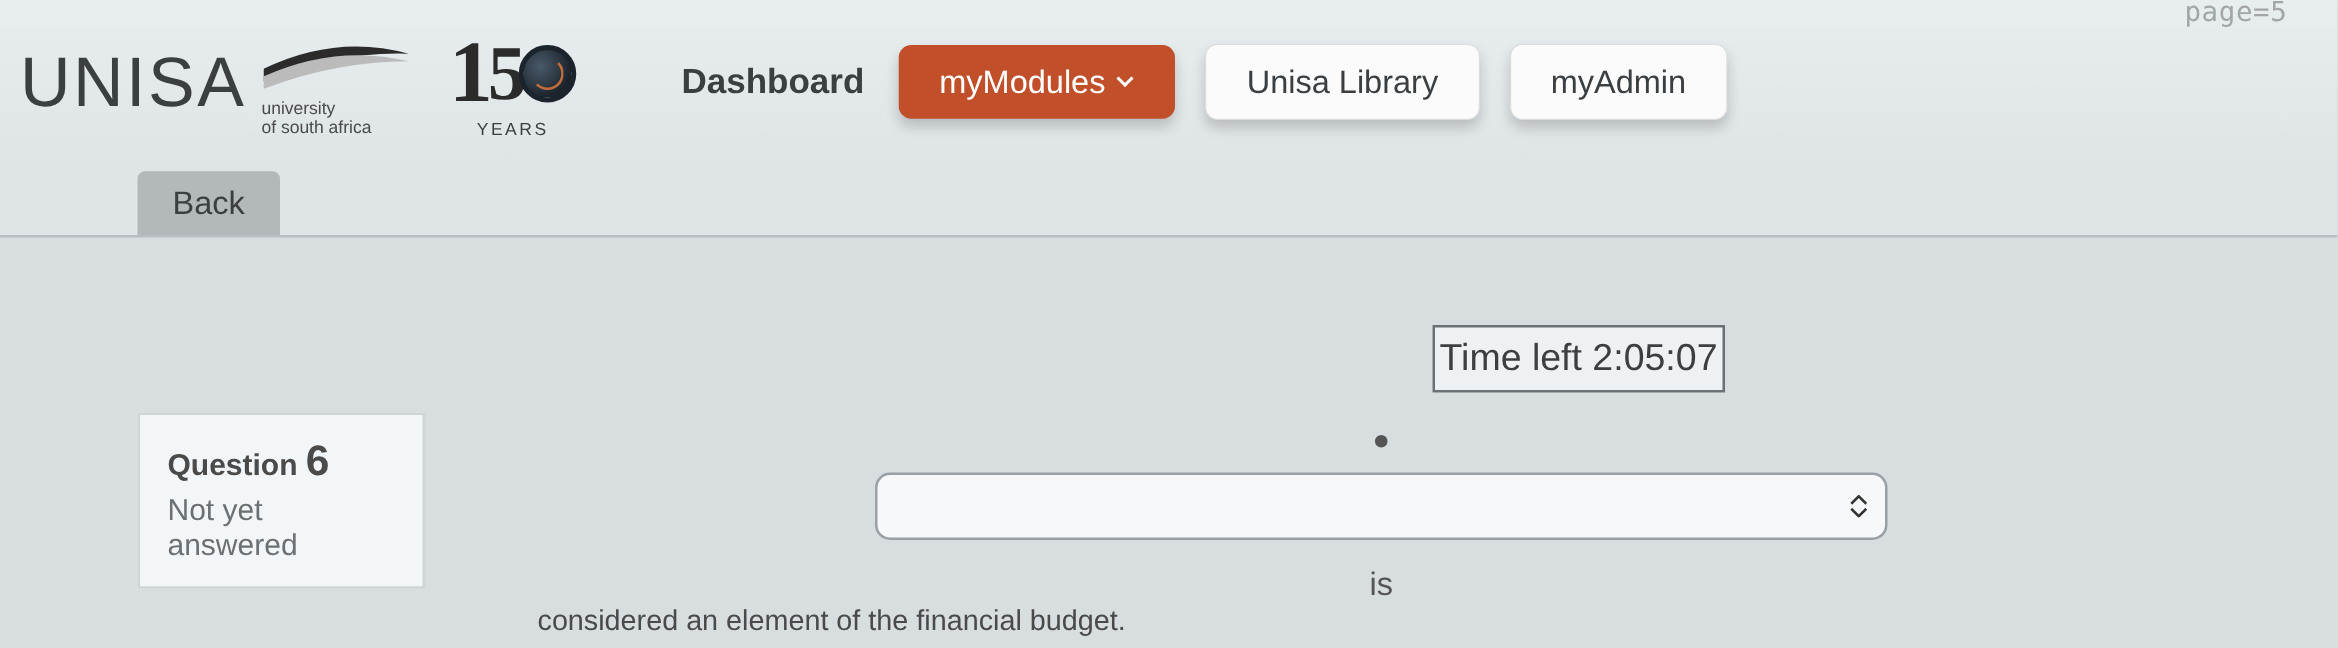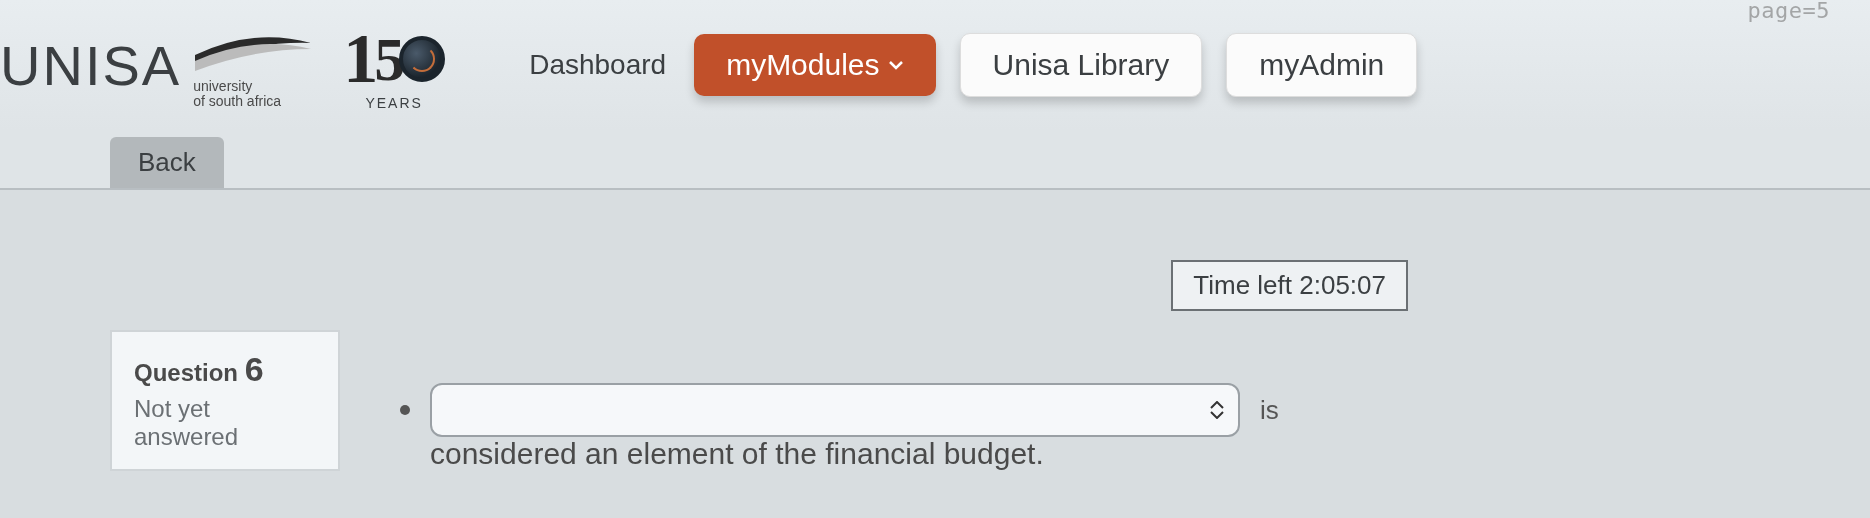"UNISA" .logo-block { margin-left: 0 -> 16px }
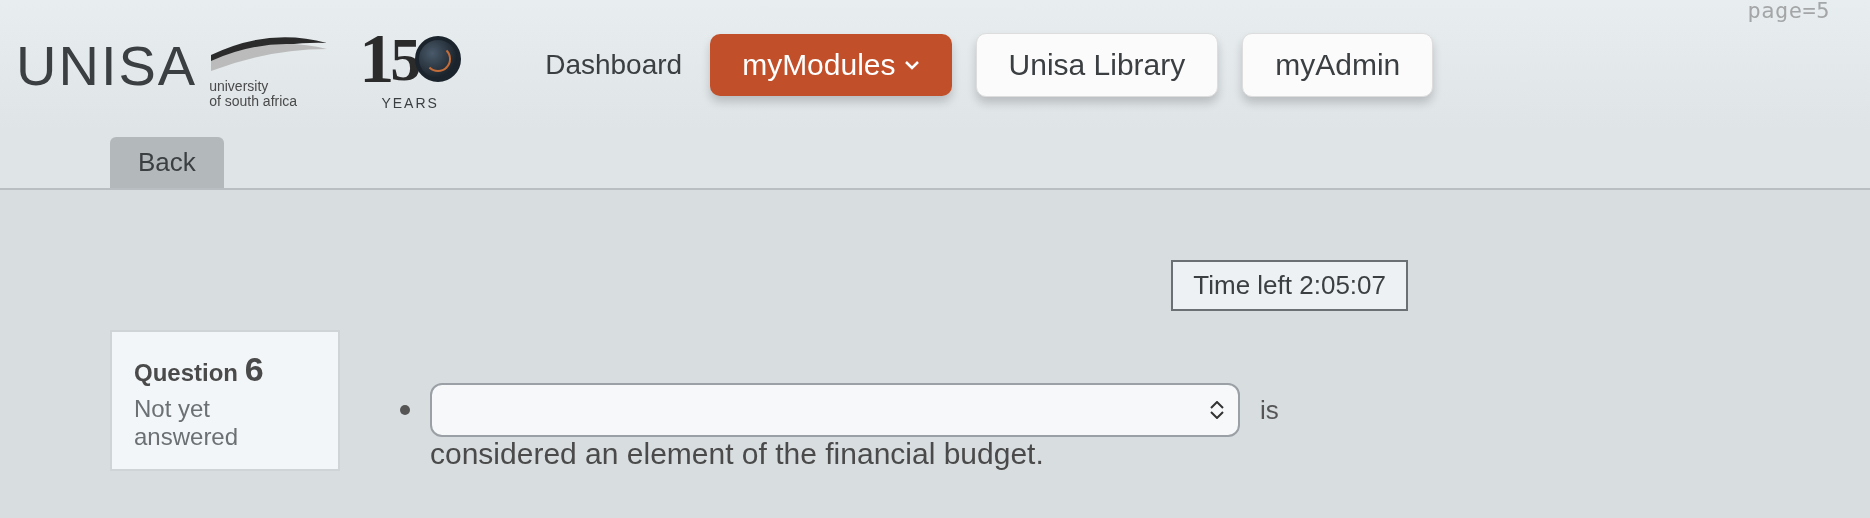"Dashboard" .nav-link { font-weight: 400 -> 700 }
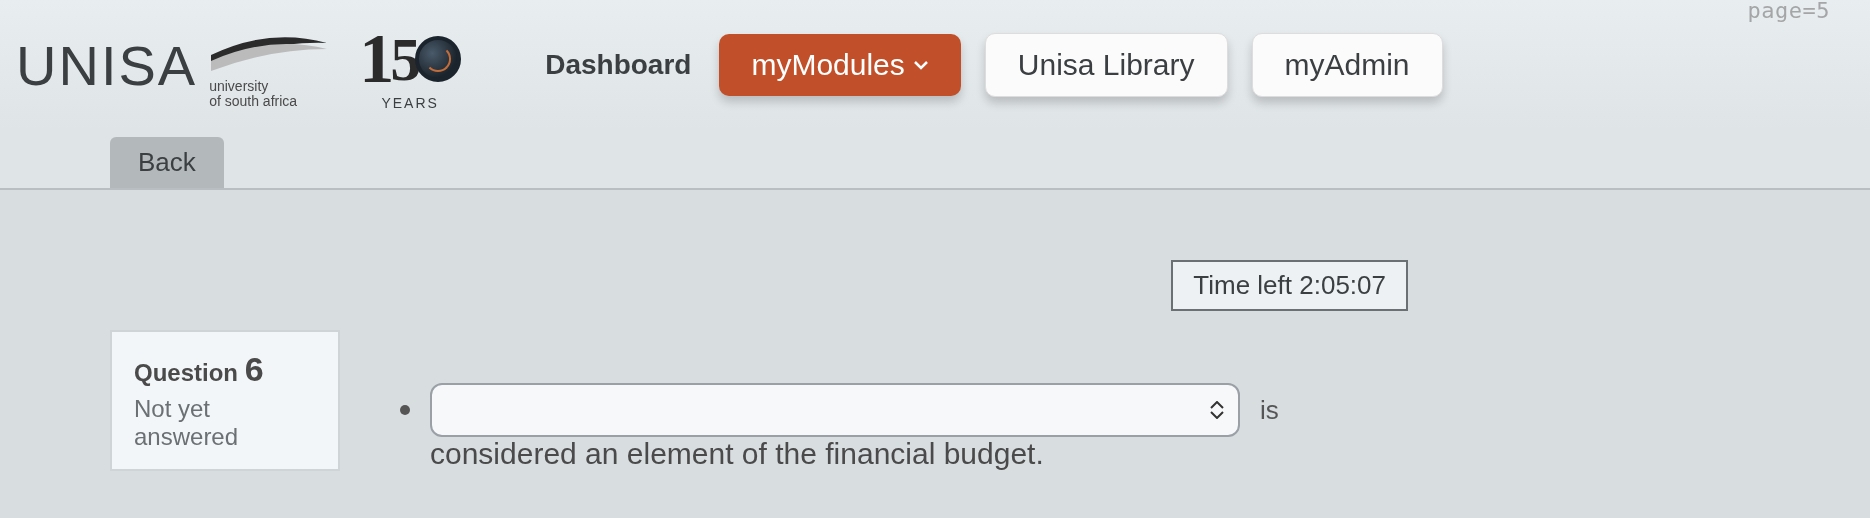"myModules" .nav-btn { font-size: 30px -> 26px }
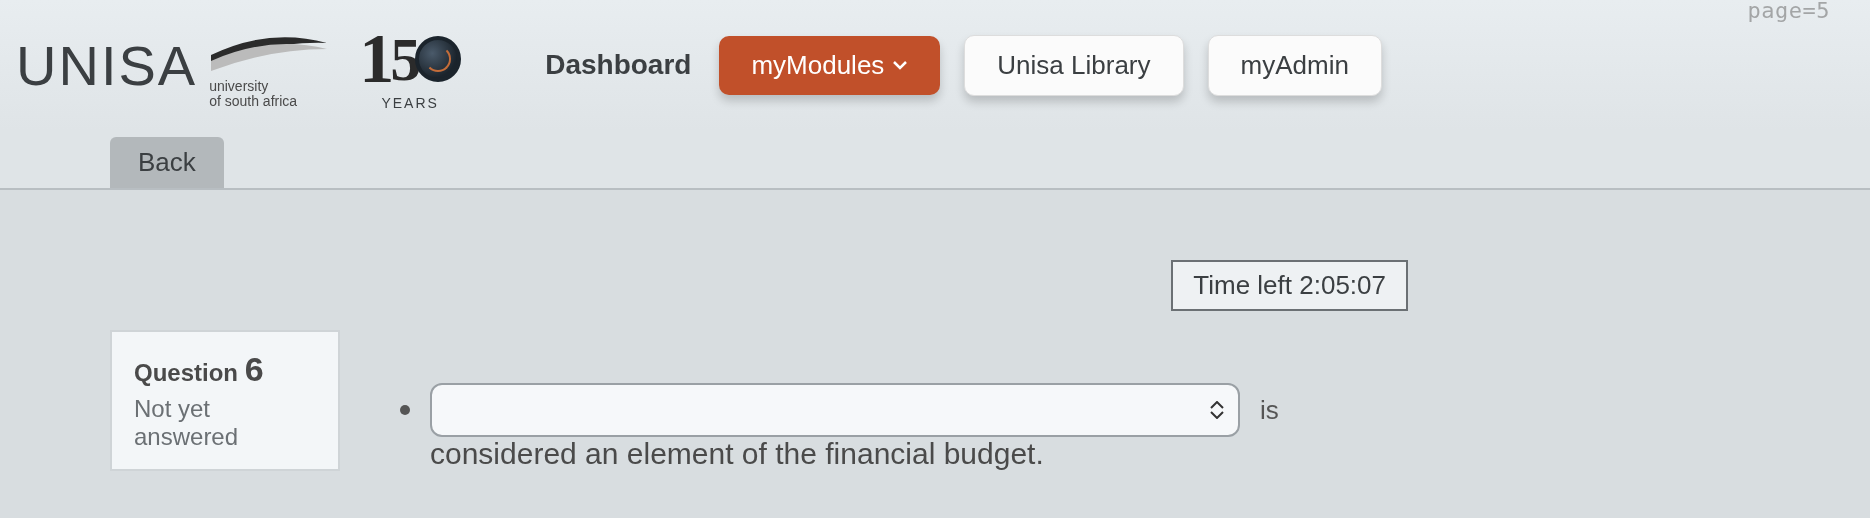"Time left 2:05:07" .timer { font-size: 26px -> 30px; padding: 8px 20px -> 8px 4px; right: 462px -> 490px }
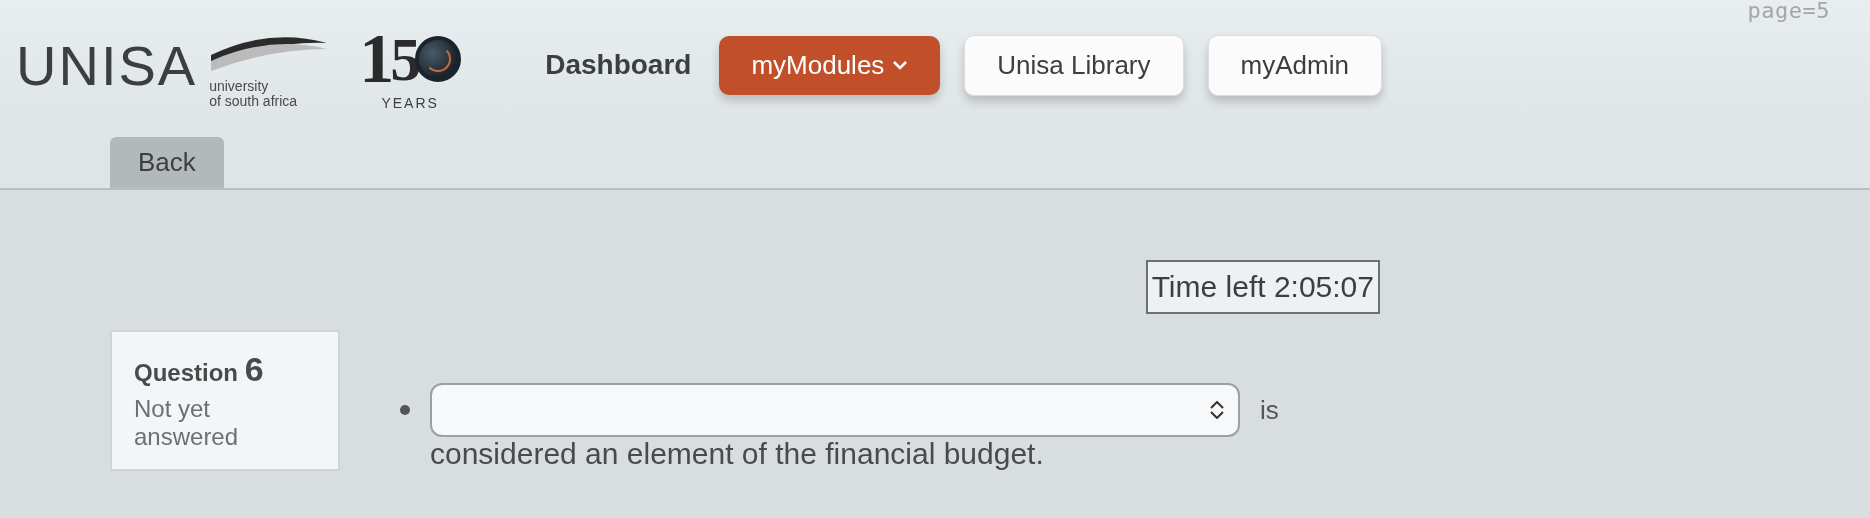"Question 6" .qrow { align-items: flex-end -> flex-start }
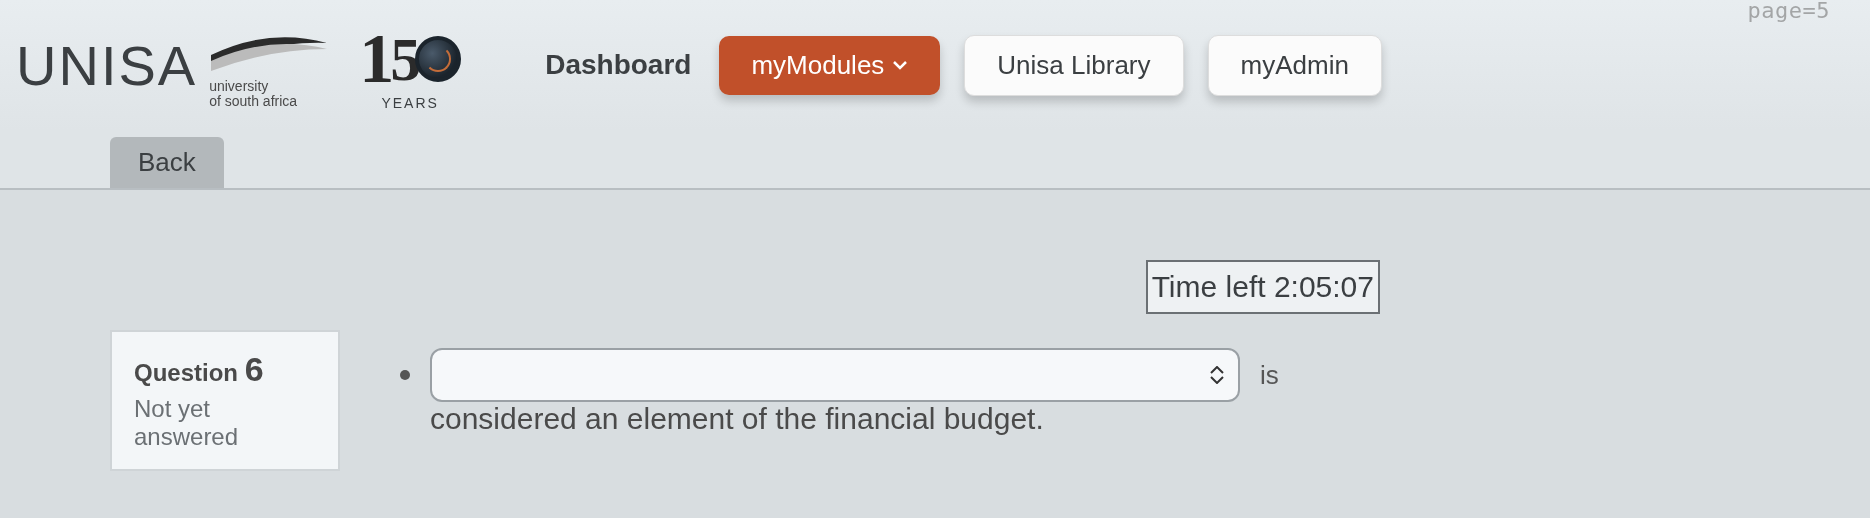"is" .answer-row { flex-direction: none -> column }
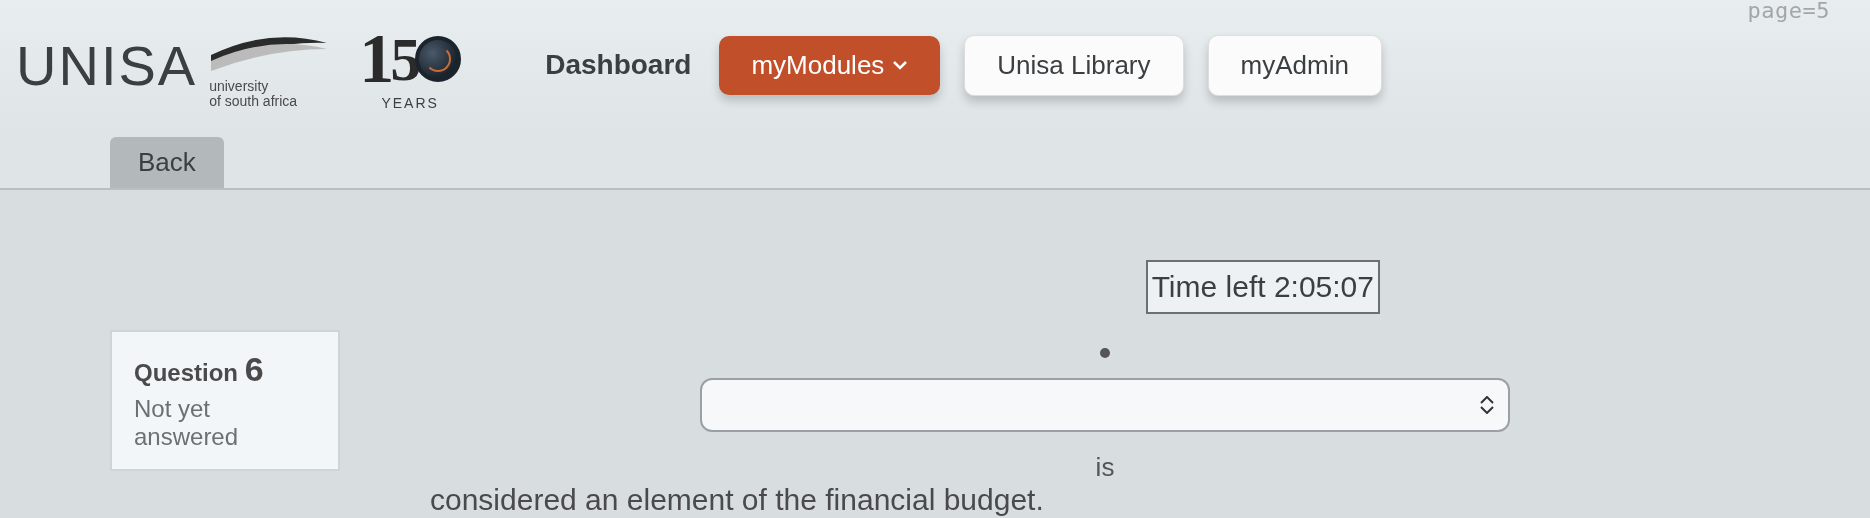"considered an element of the" .qtext { font-size: 30px -> 23px }
